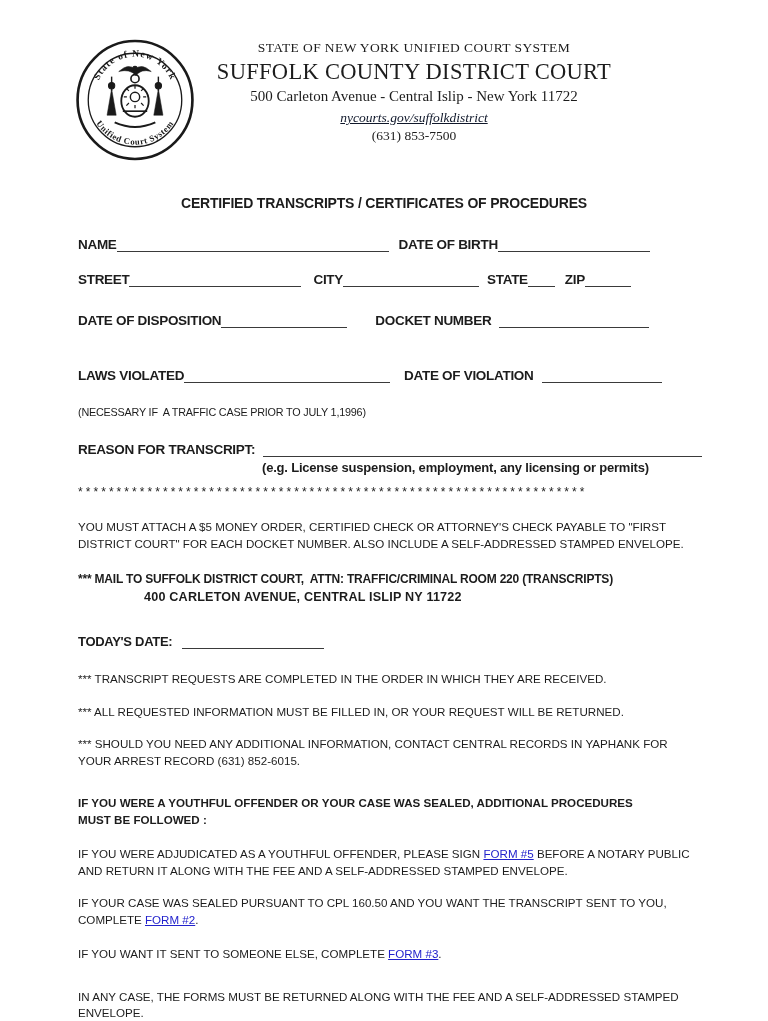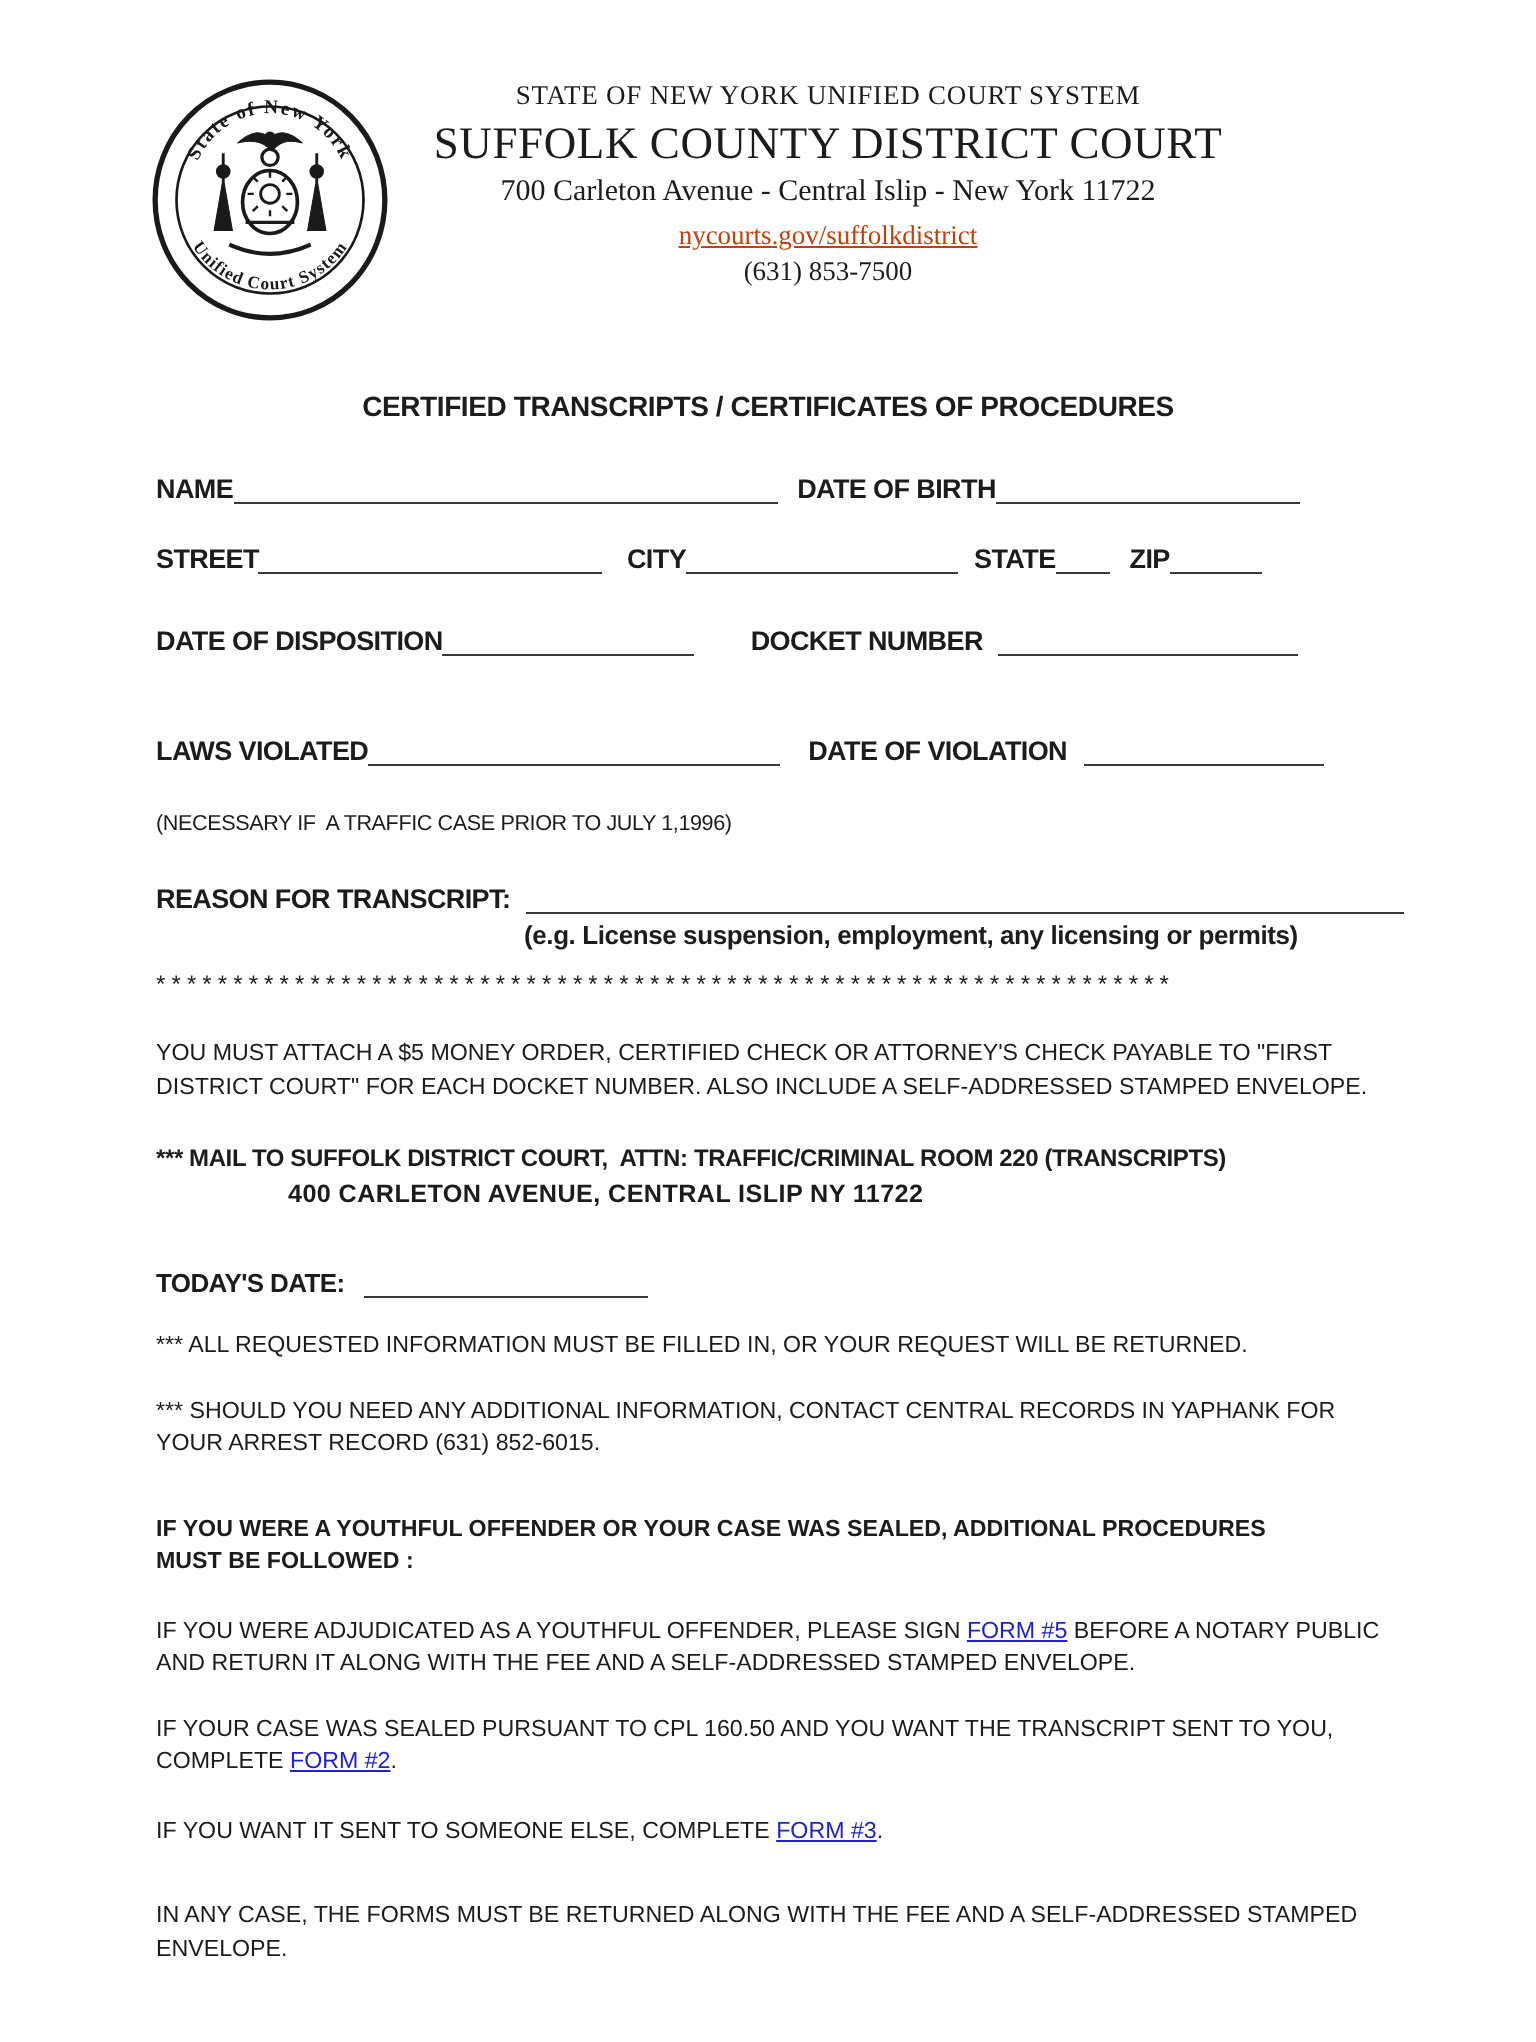"700 Carleton Avenue - Central" div.hdr-addr { text: 700 -> 500 }
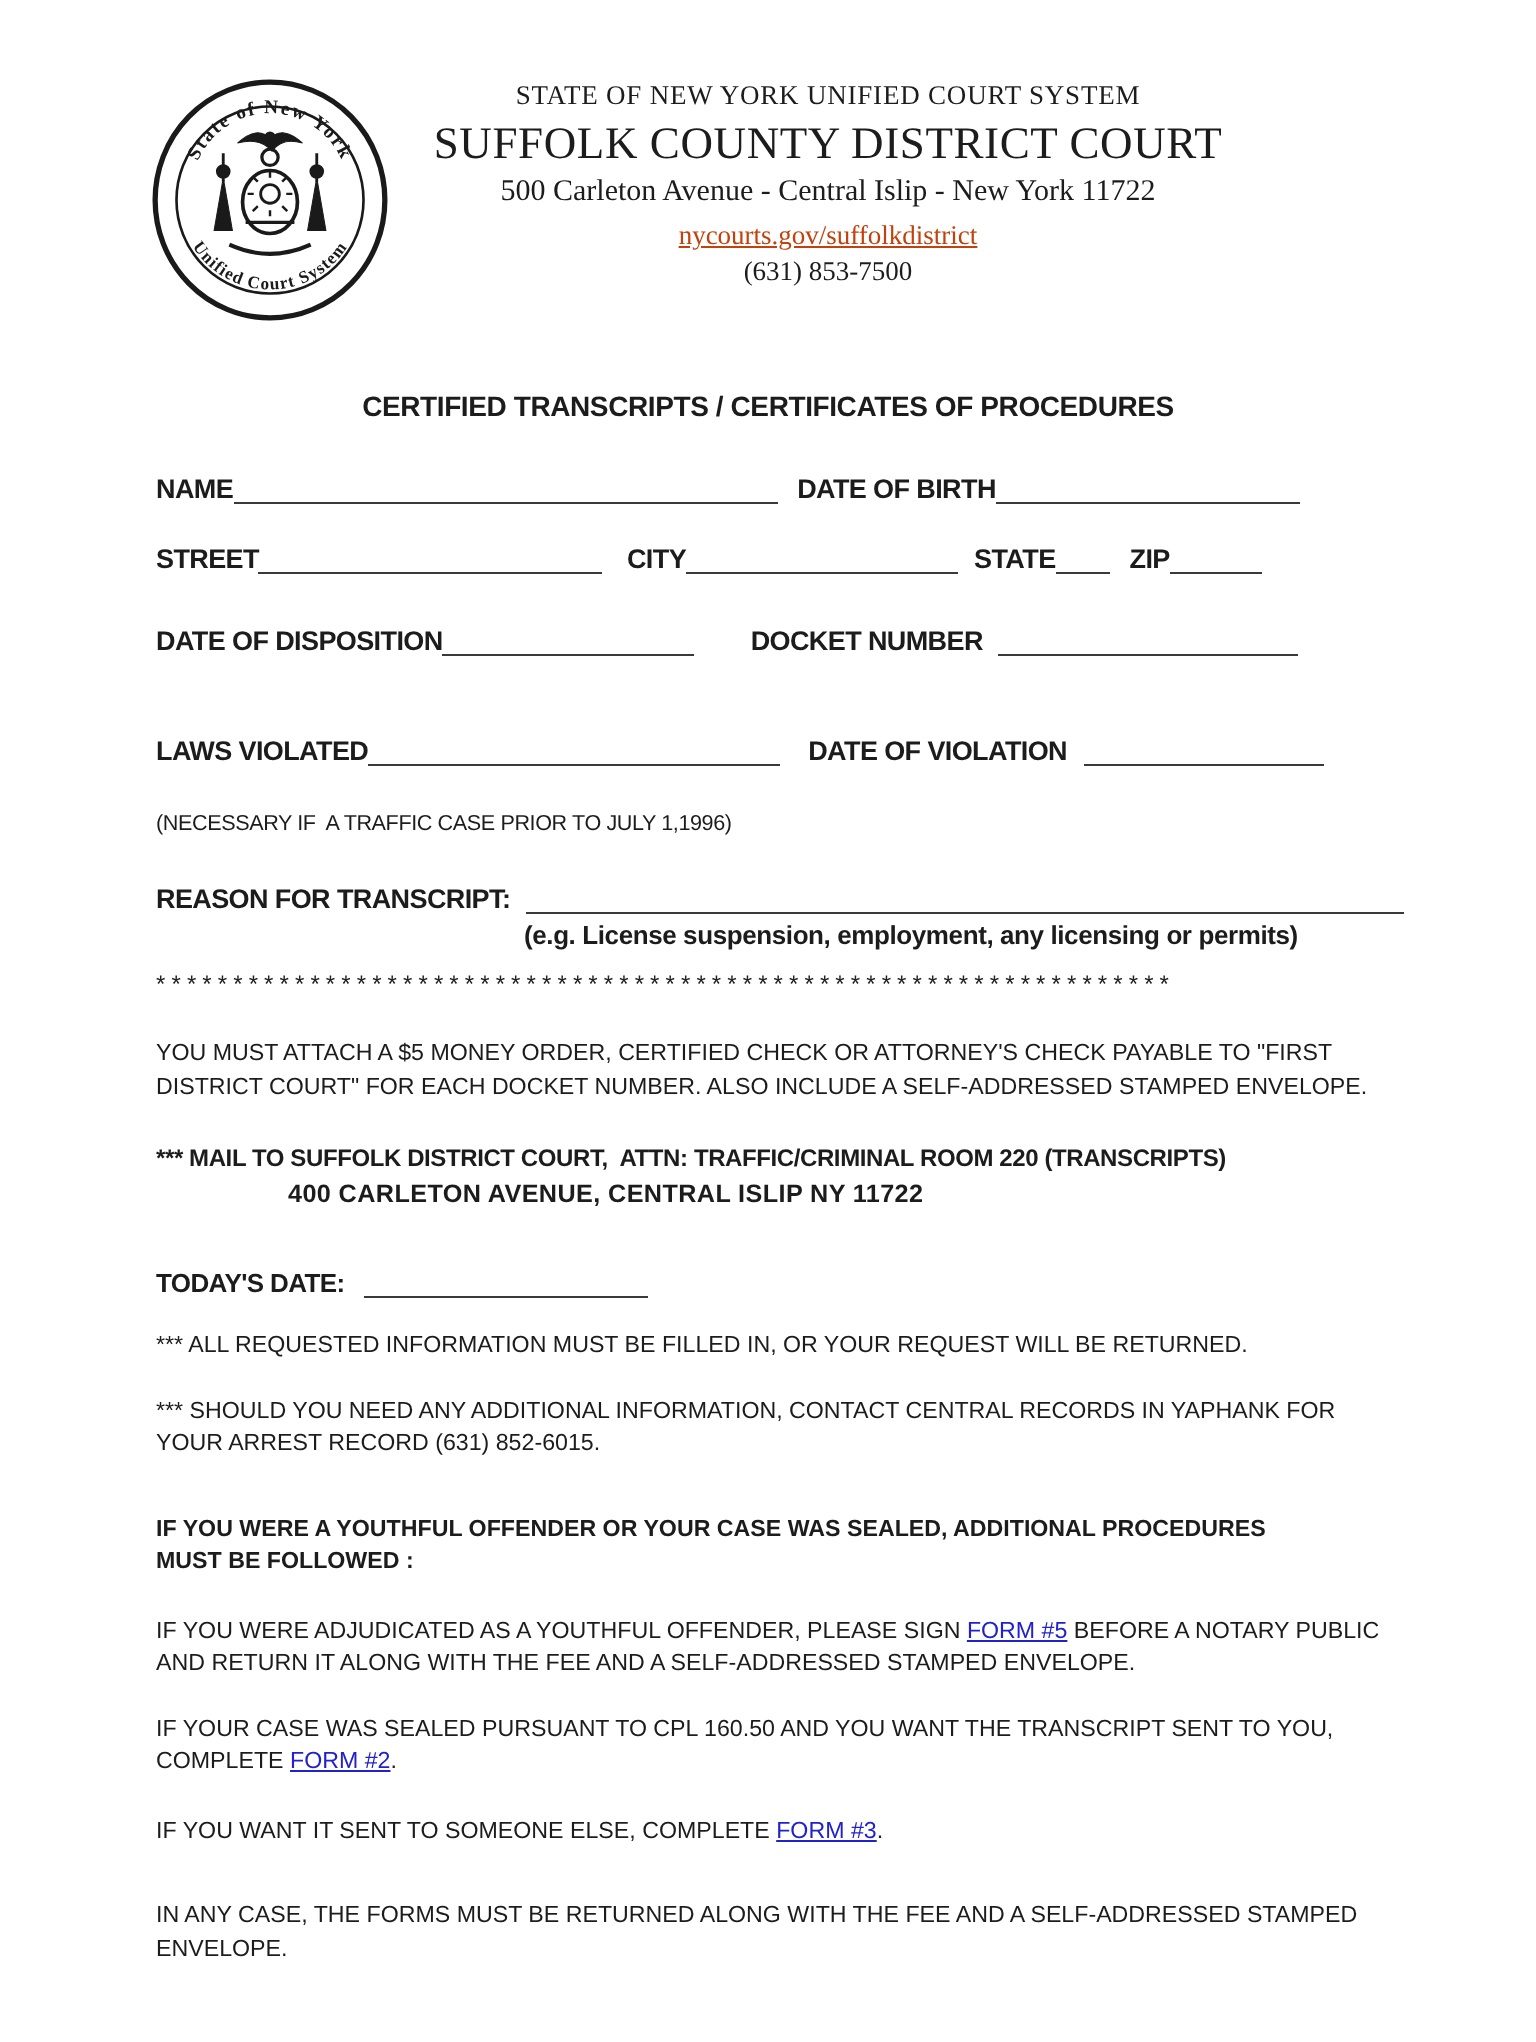"nycourts.gov/suffolkdistrict" .hdr-link a { color: #c2410c -> #0f172a; font-style: none -> italic }
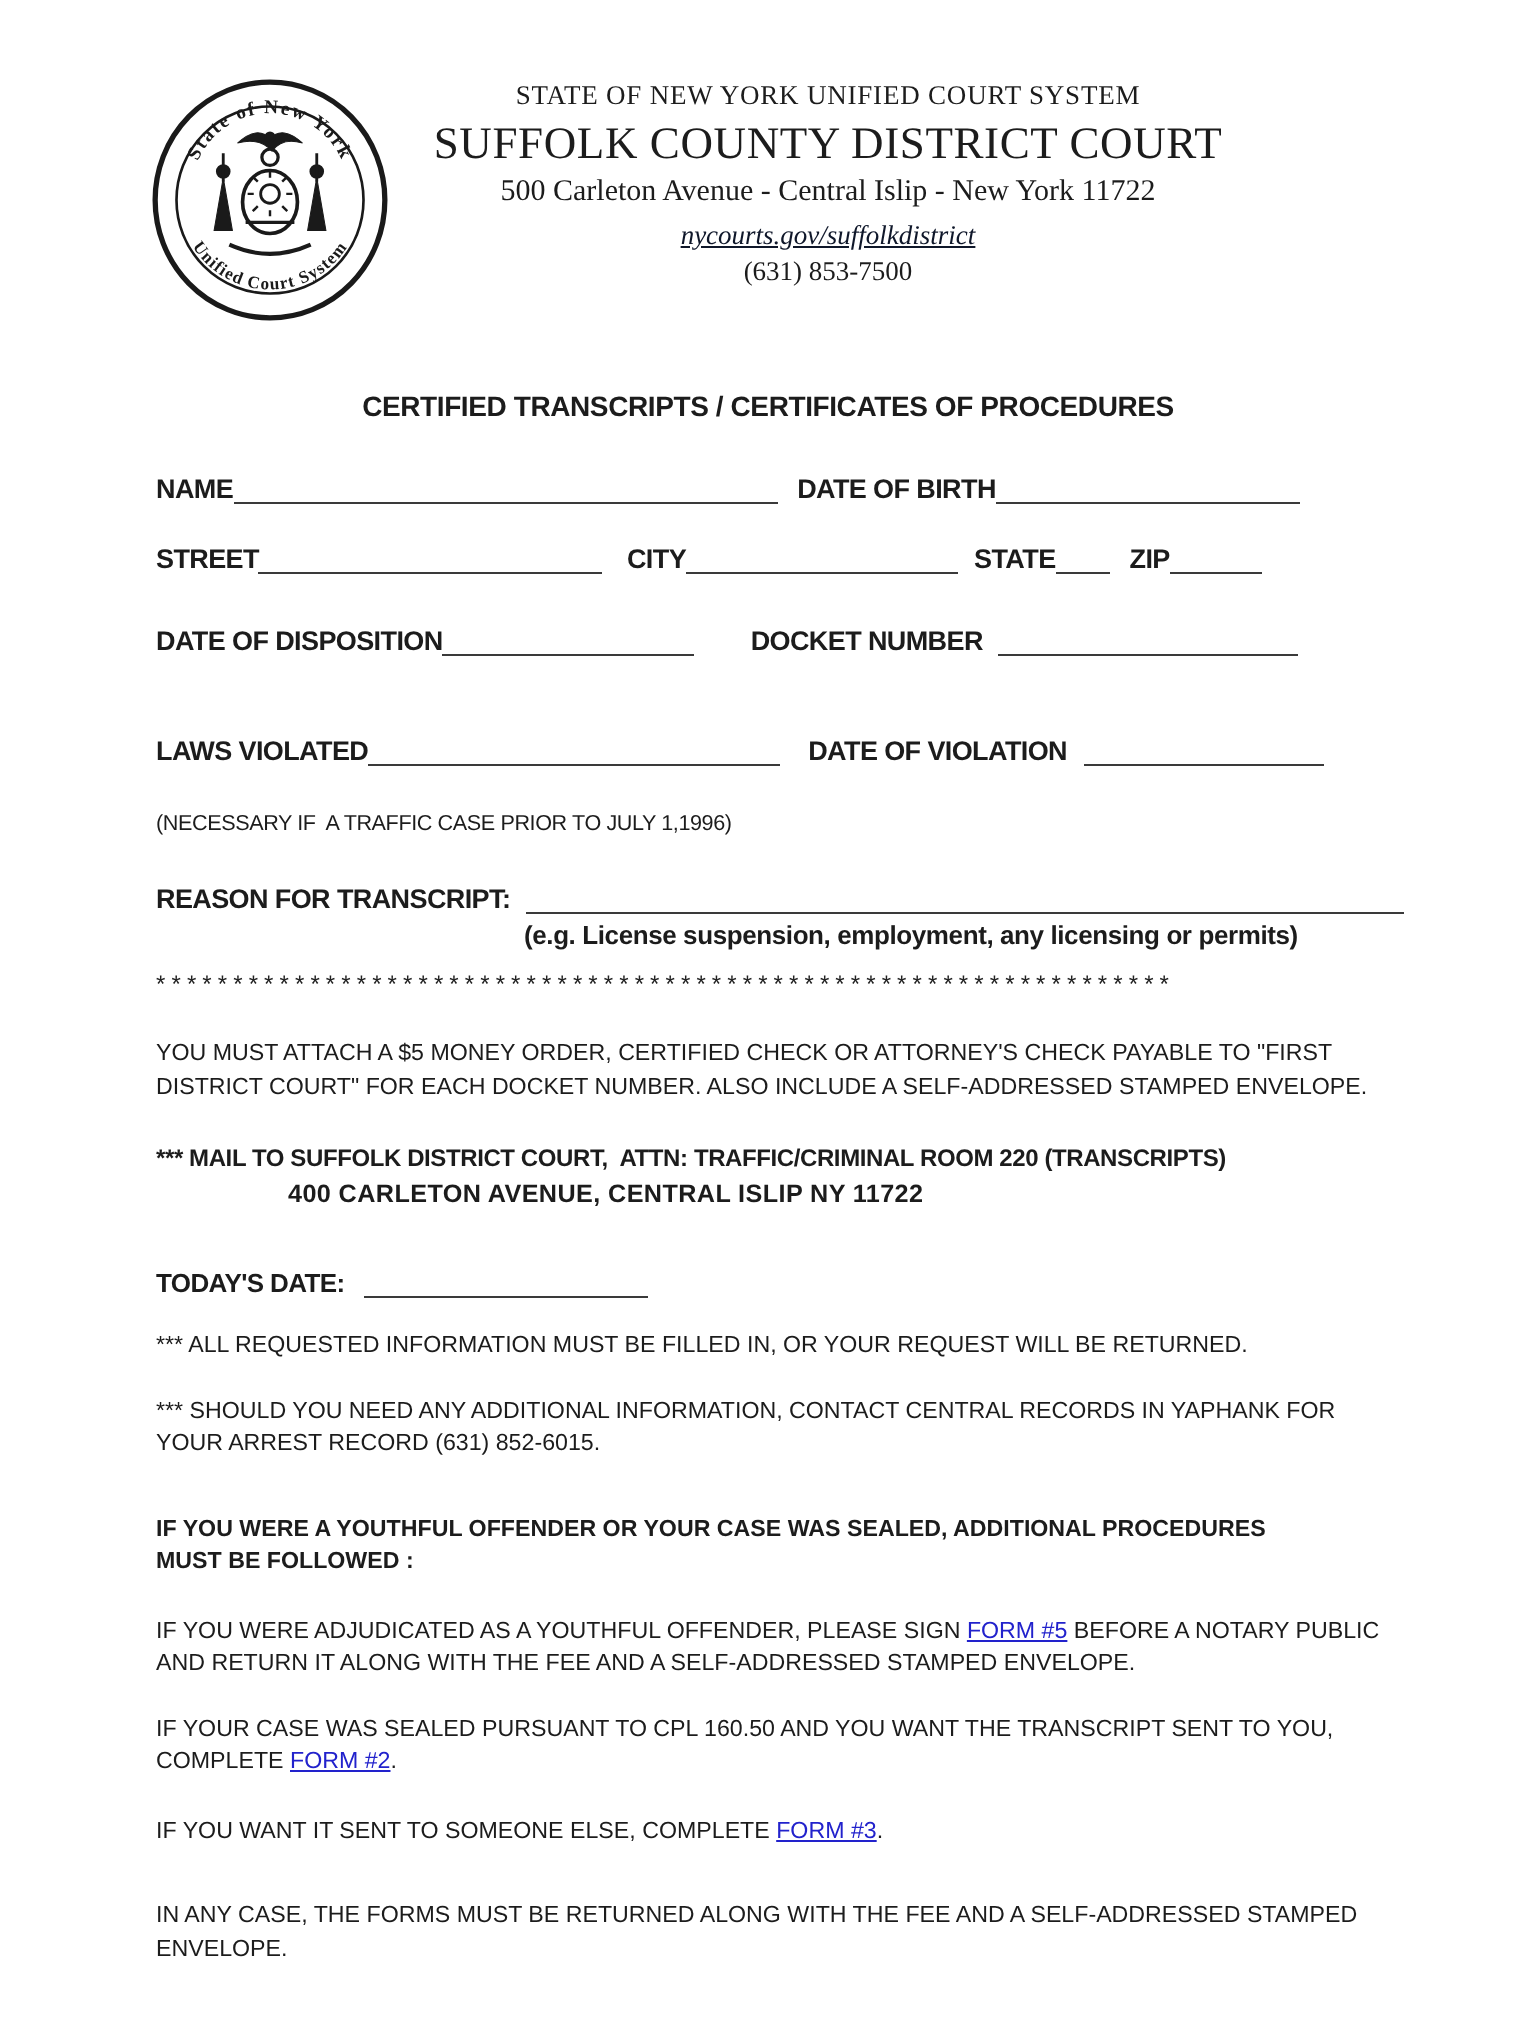"*** TRANSCRIPT REQUESTS ARE COMPLETED" p.p { html: none -> <p>*** TRANSCRIPT REQUESTS ARE COMPLETED IN THE ORDER IN WHICH THEY ARE RECEIVED.</p> }
